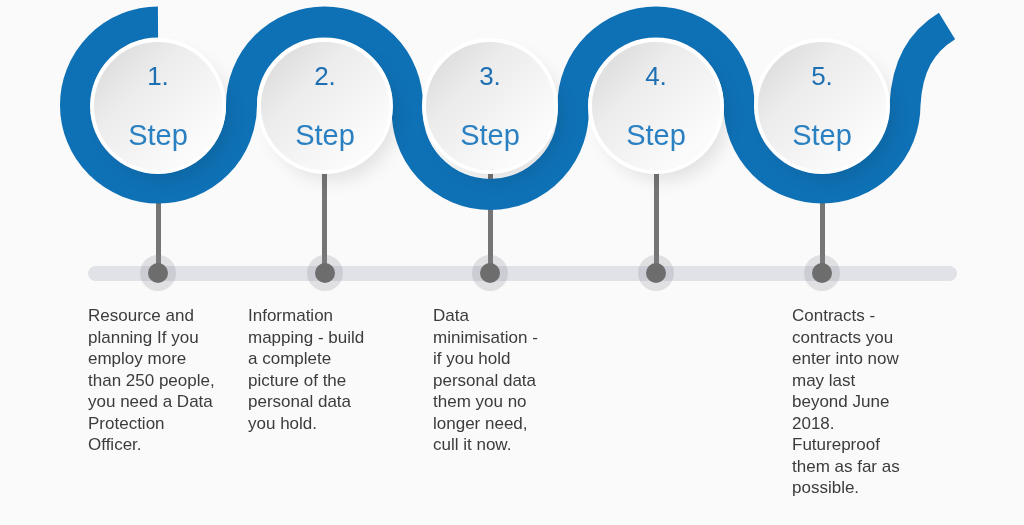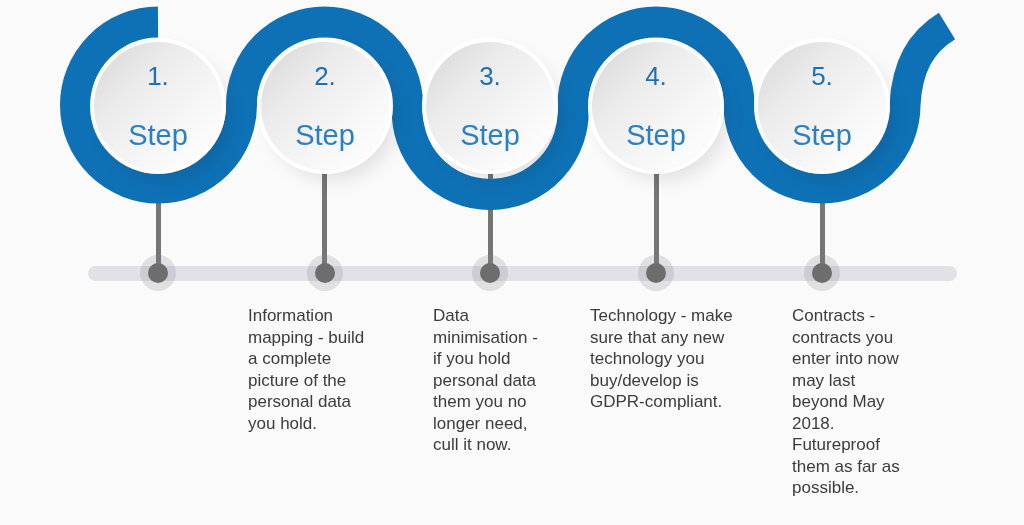"Resource and" div.desc { html: none -> <div>Resource and planning If you employ more than 250 people, you need a Data Protection Officer.</div> }
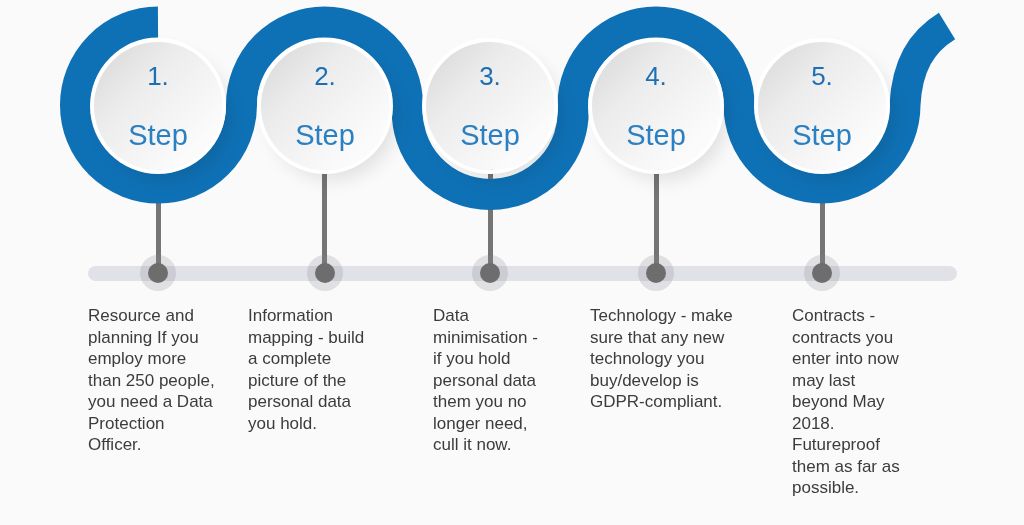"Technology - make" div.desc { html: <div>Technology - make sure that any new technology you buy/develop is GDPR-compliant.</div> -> none }
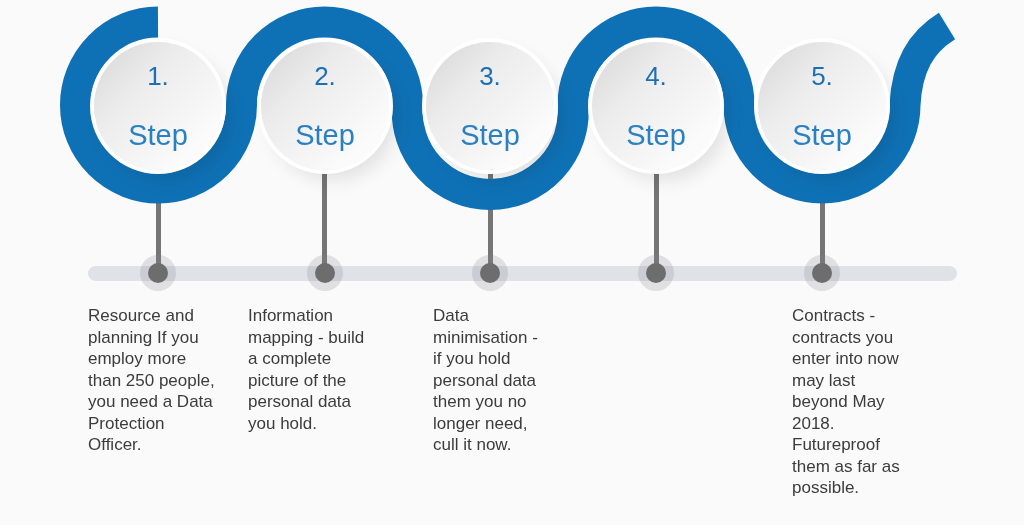"Contracts -" div.desc { text: May -> June }
